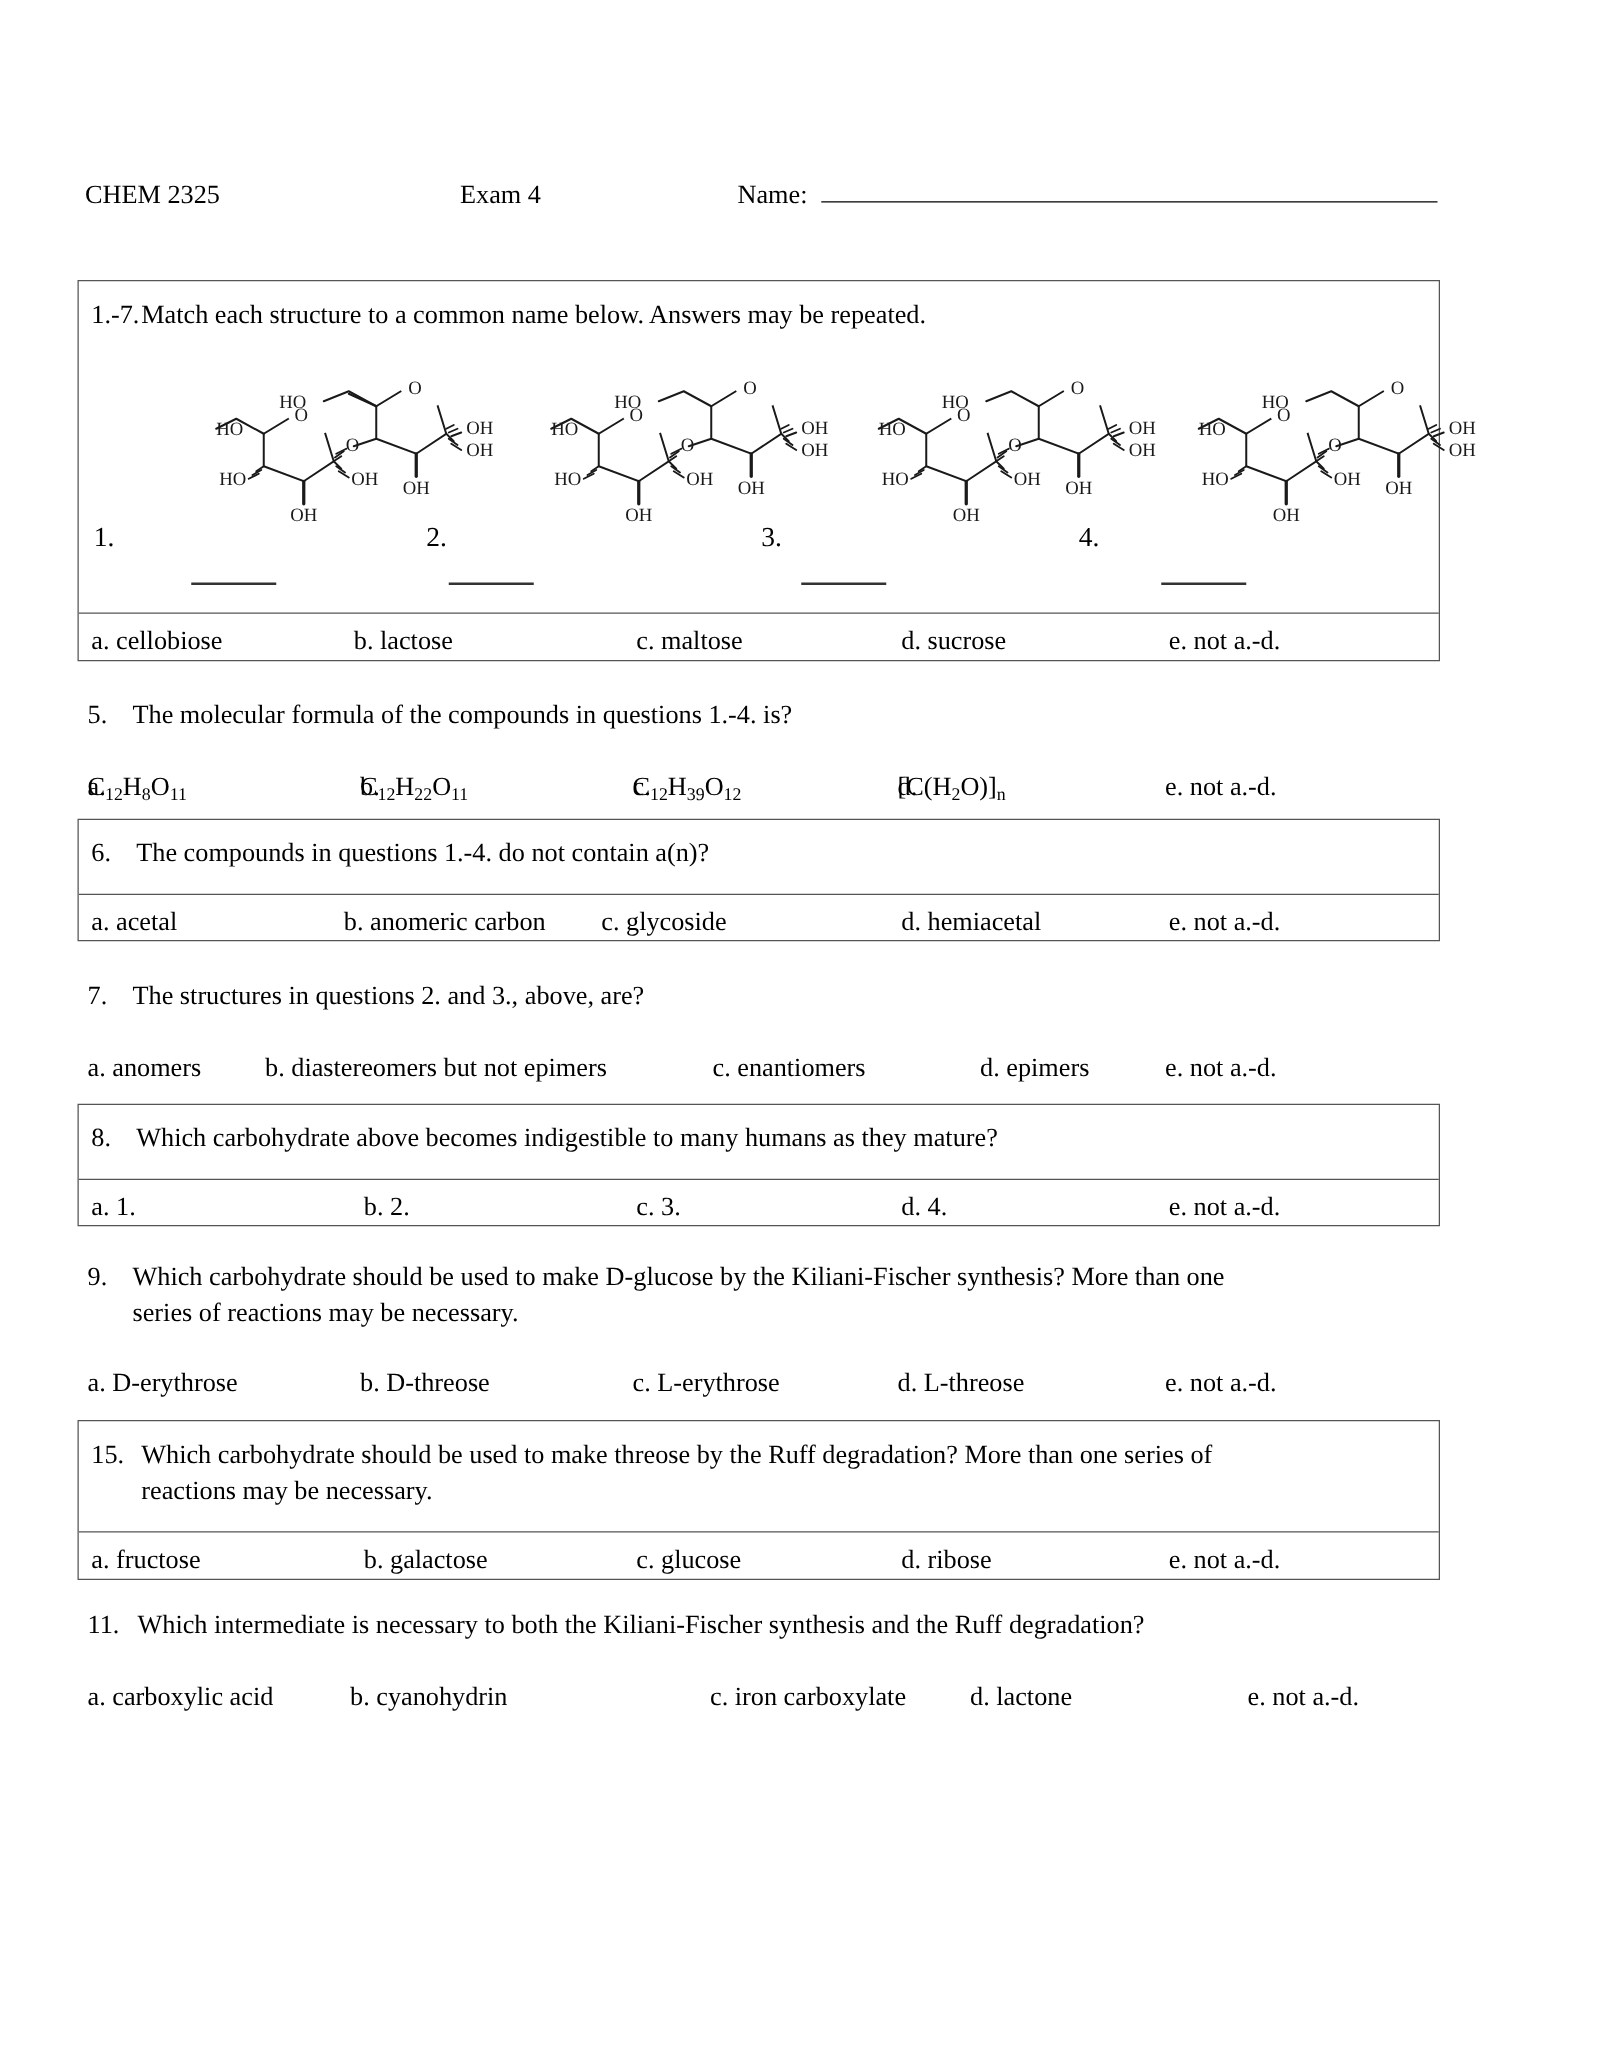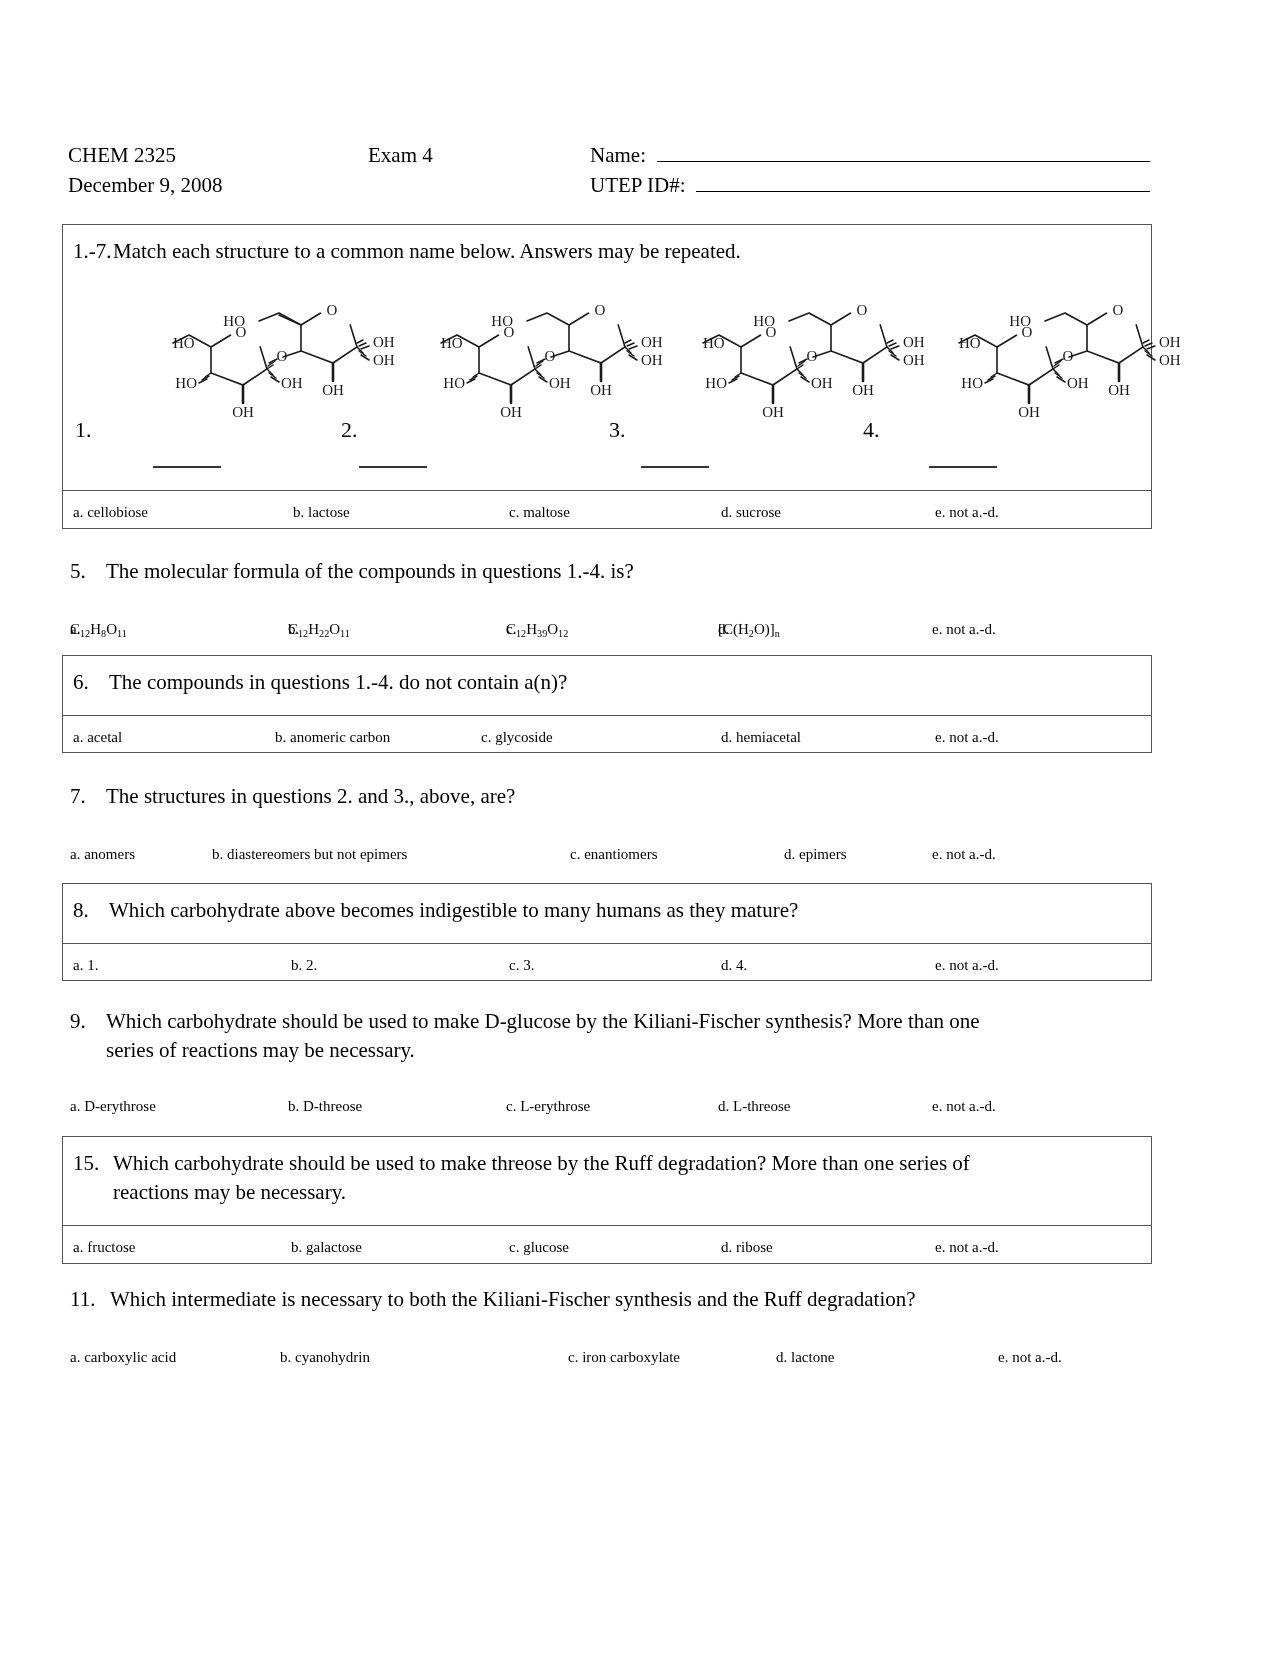"December 9, 2008" div.hdr-row { html: <div> <span>December 9, 2008</span> <span></span> <span>UTEP ID#:</span> <span></span> </div> -> none }
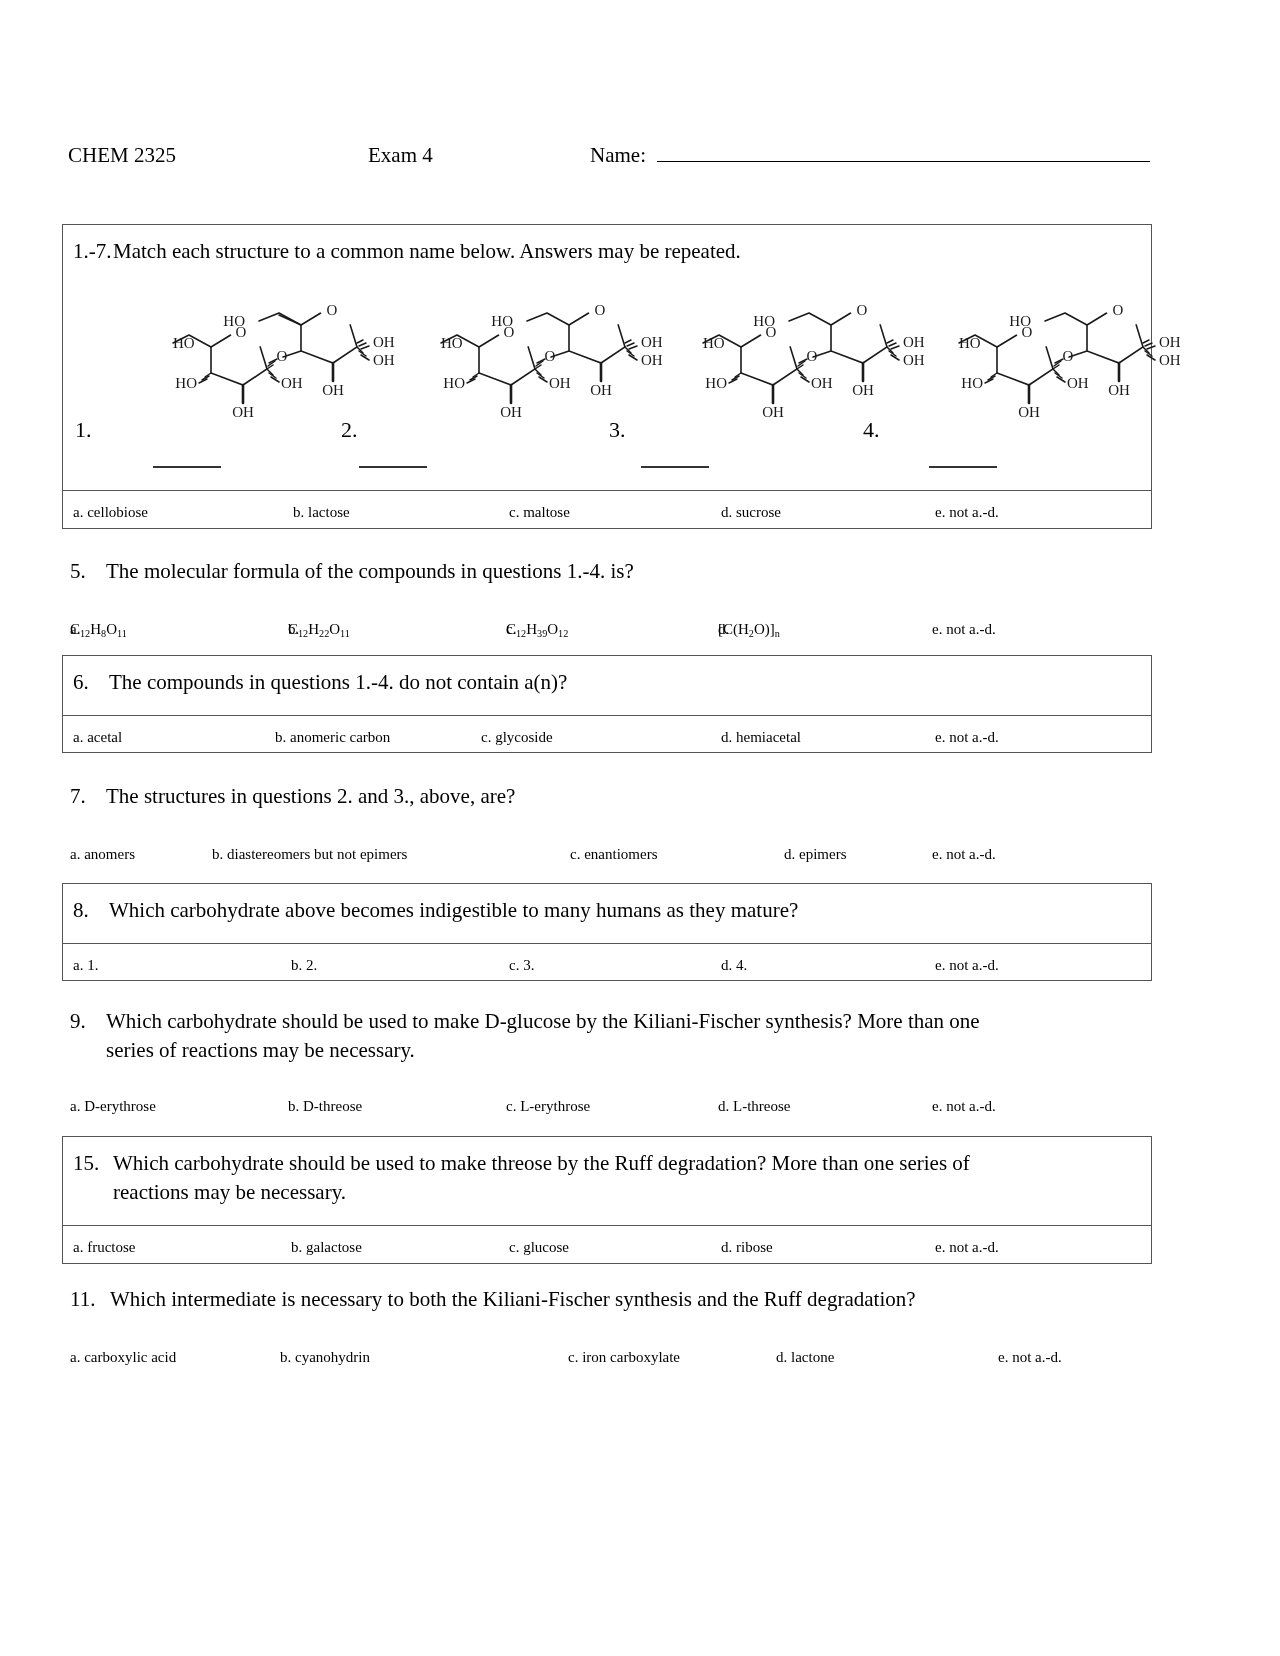"a. cellobiose" .choices { font-size: 15px -> 21px }
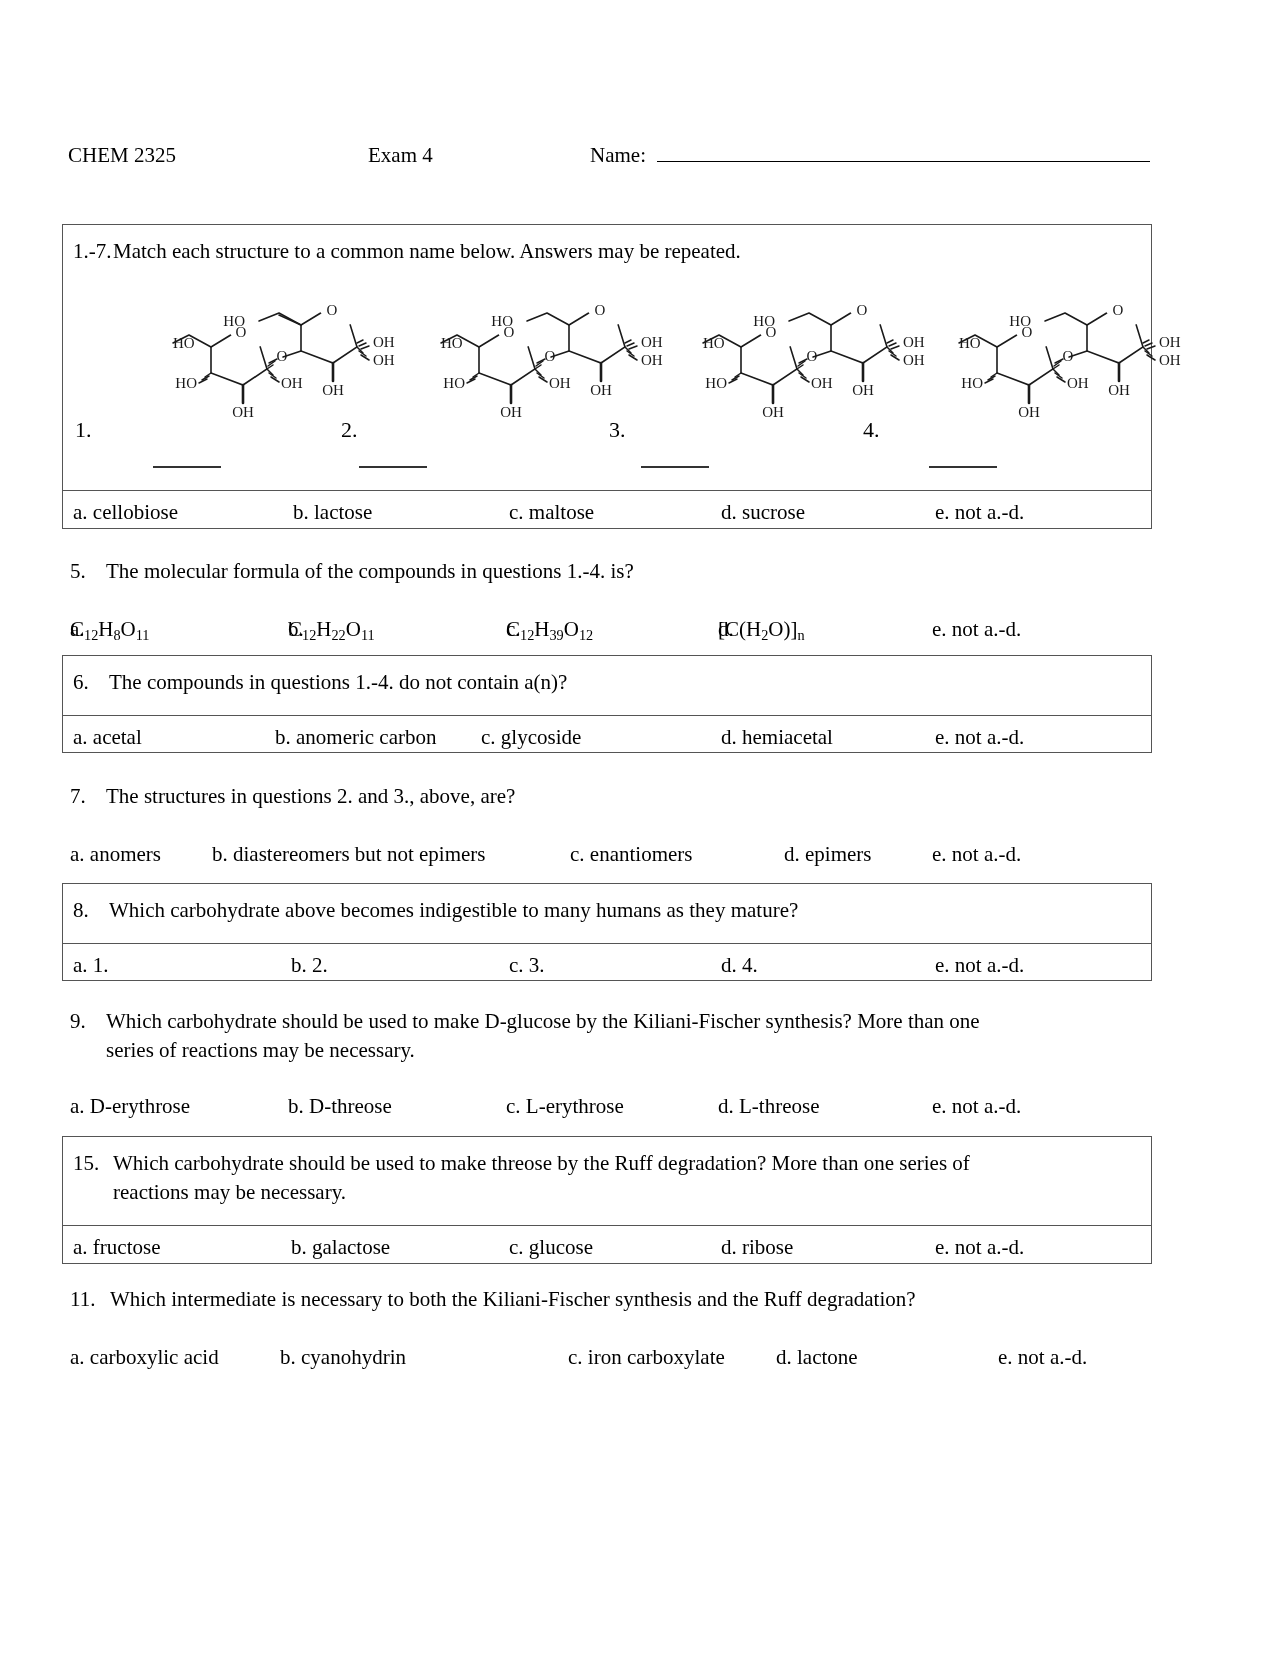"b. lactose" span { left: 220px -> 210px }
